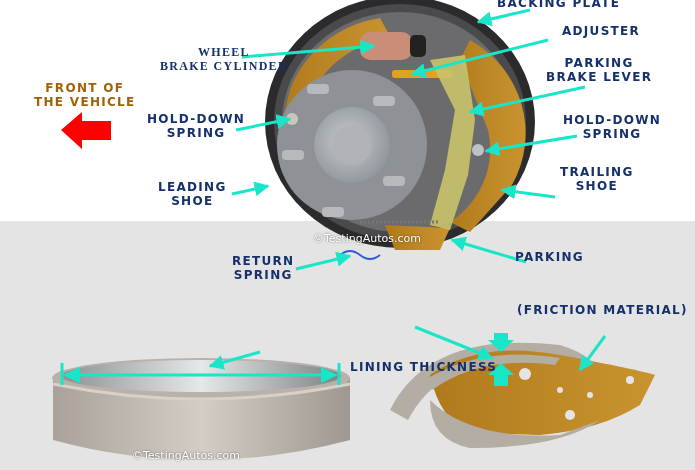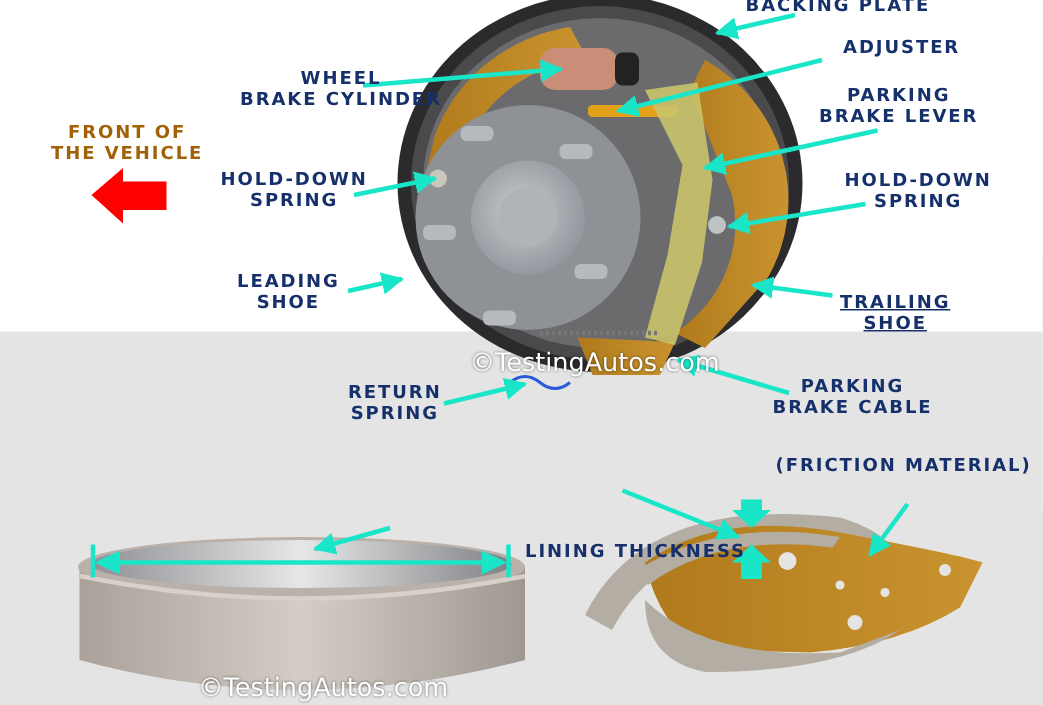"WHEEL" div.lbl { font-family: none -> Liberation Serif, serif }
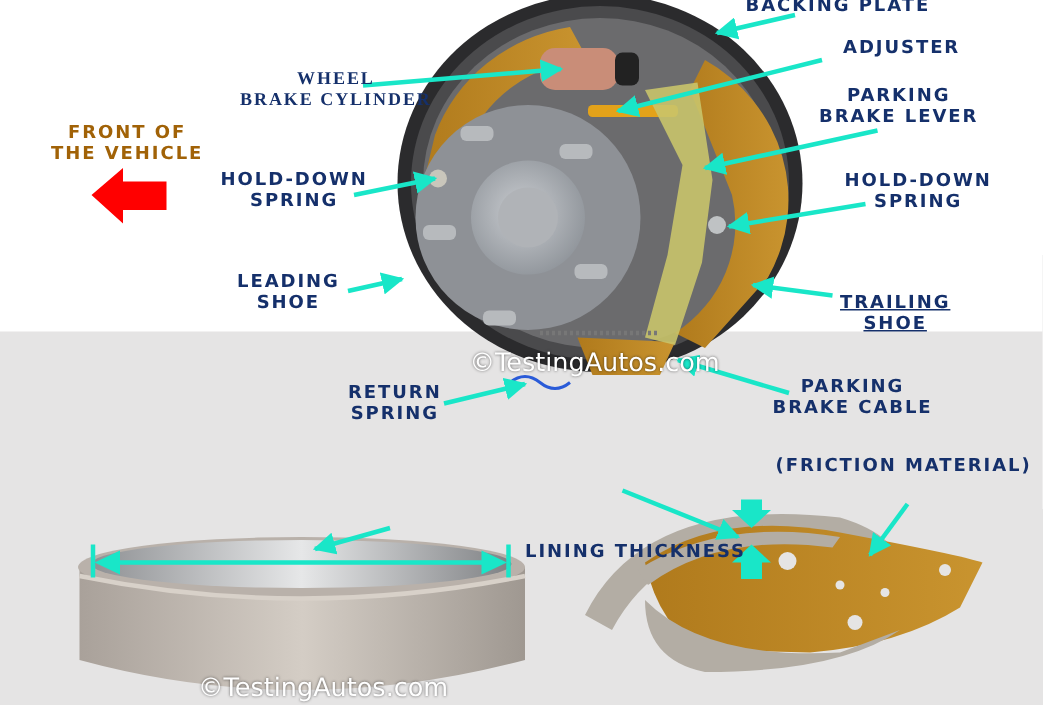"TRAILING" div.lbl { text-decoration: underline -> none; top: 194px -> 165px }
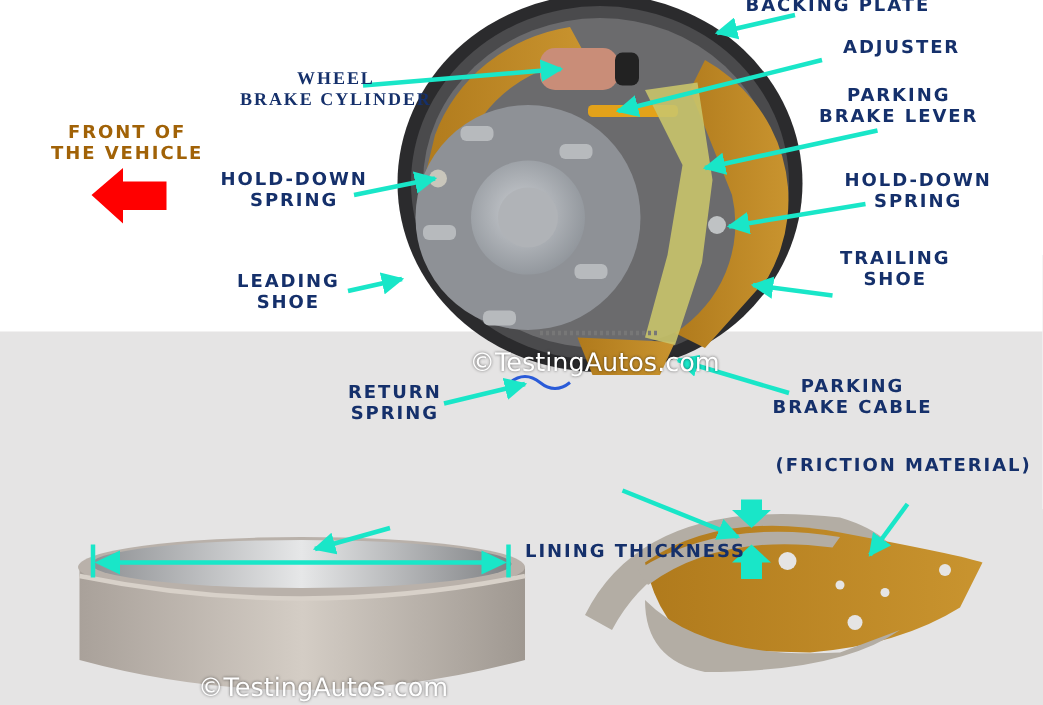"©TestingAutos.com" .wm { font-size: 17px -> 11px }
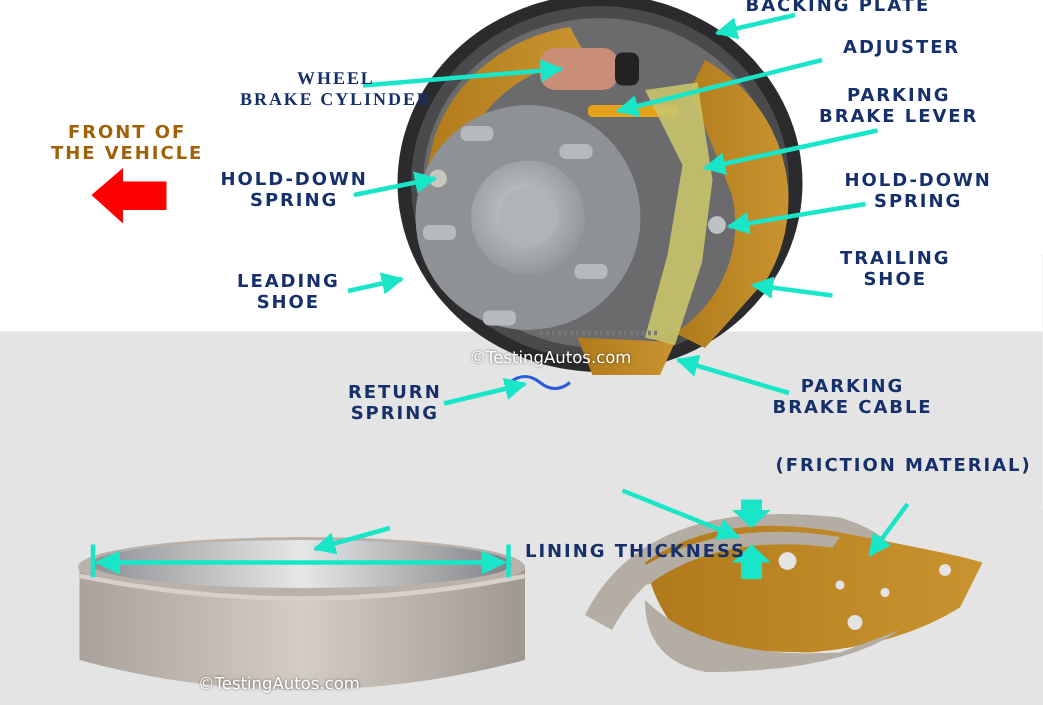"BRAKE CABLE" span { html: <span>brake cable</span> -> none }
